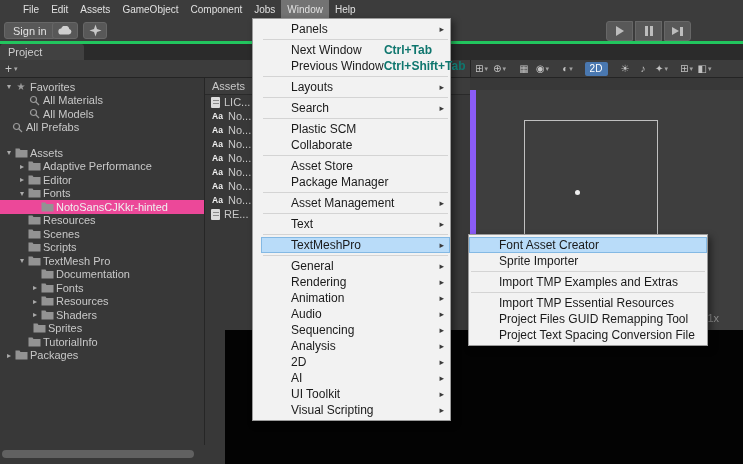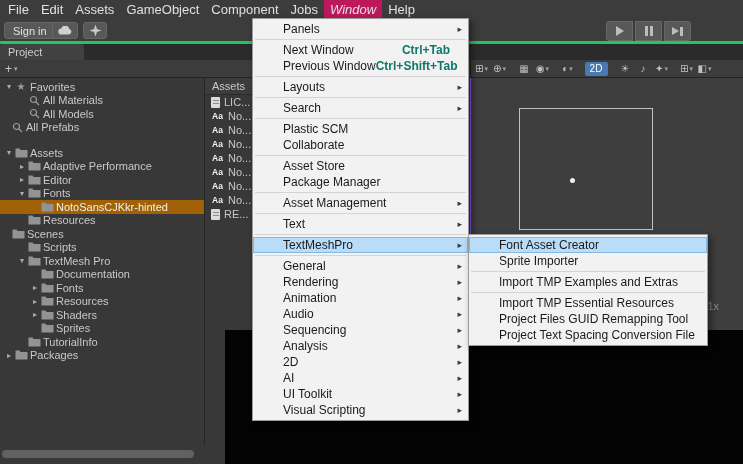"File" .menubar { font-size: 13px -> 10px; padding-left: 2px -> 17px }
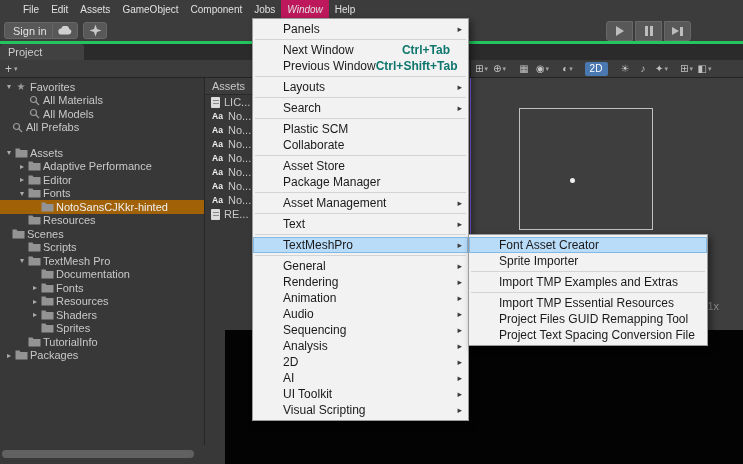"Window" .mitem.active { background: #be185d -> #737373; font-style: italic -> none }
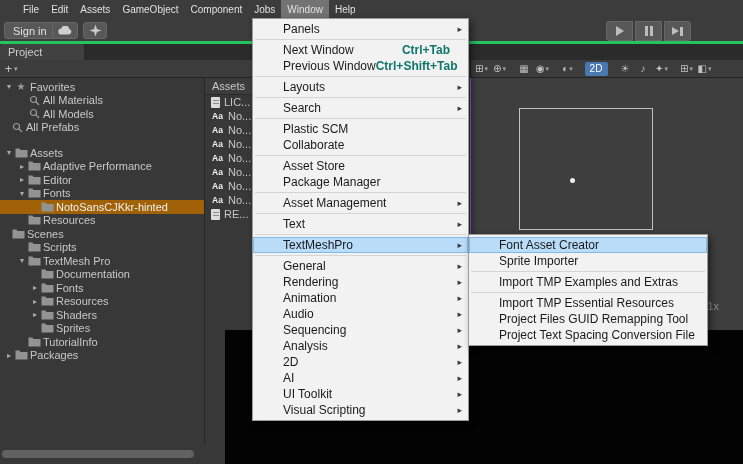"Panels" .window-menu { padding-left: none -> 8px; width: 217px -> 199px }
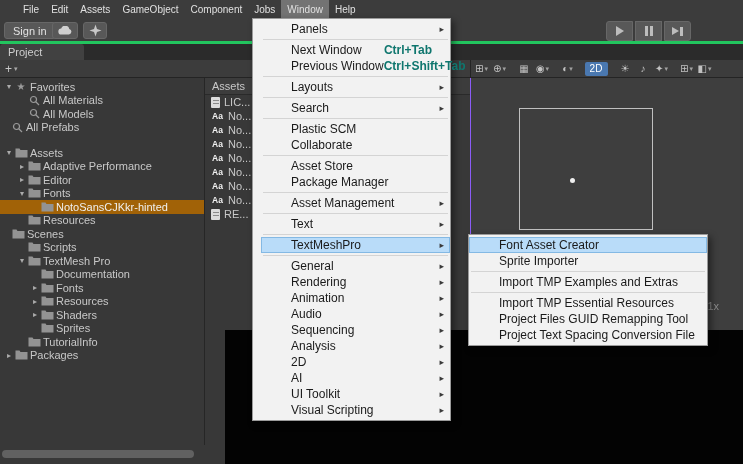"NotoSansCJKkr-hinted" .trow.selected { background: #a16207 -> #ec4899 }
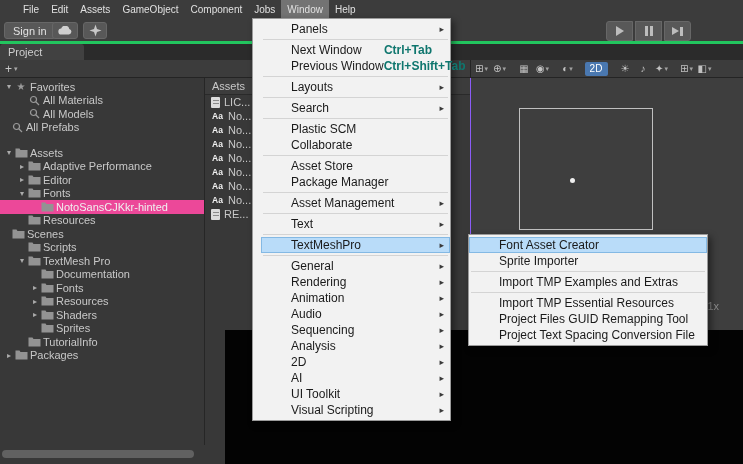"Scenes" div.trow { padding-left: 1px -> 17px }
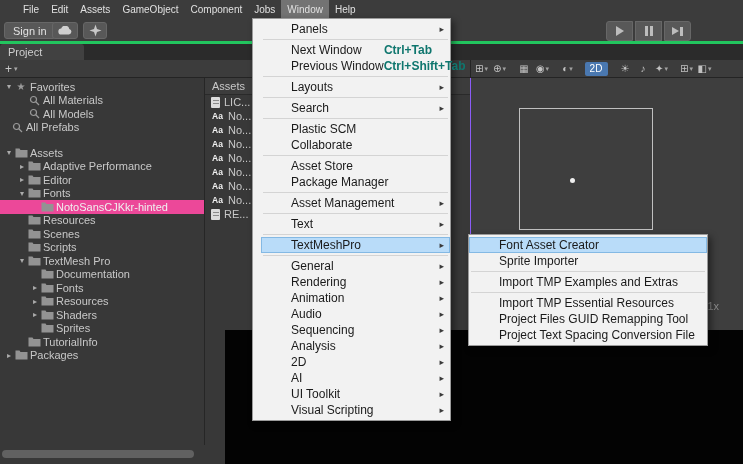"1x" .scene { border-left: 1px solid #8b5cf6 -> 6px solid #8b5cf6; top: 78px -> 90px }
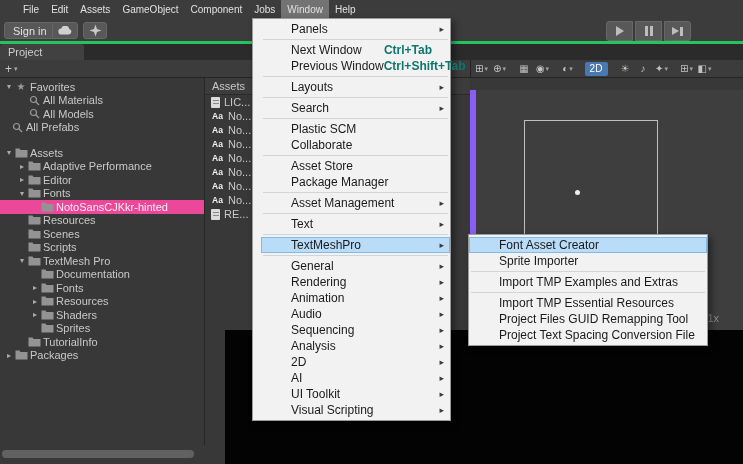"Sprites" div.trow { padding-left: 30px -> 22px }
